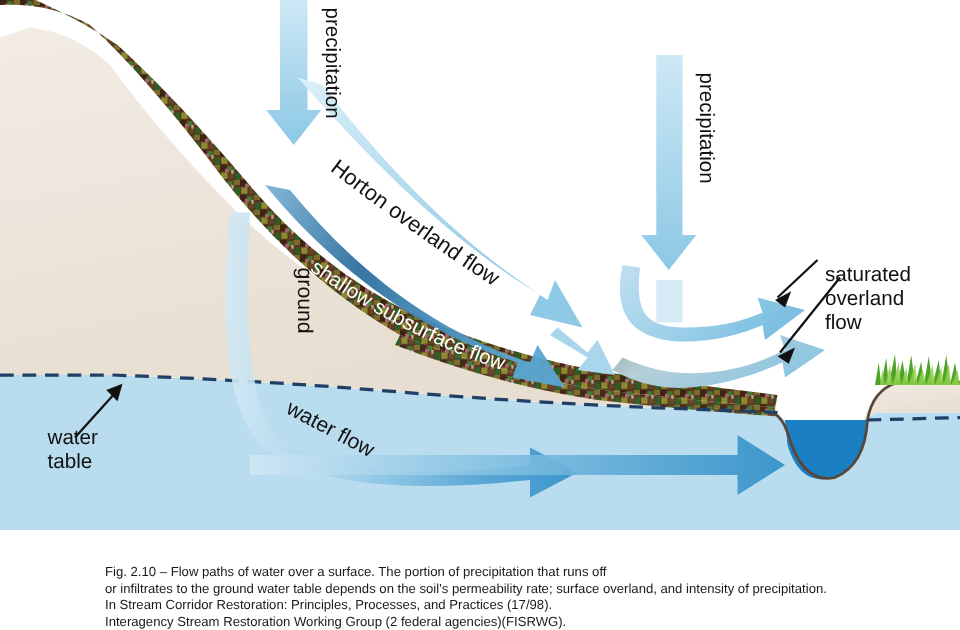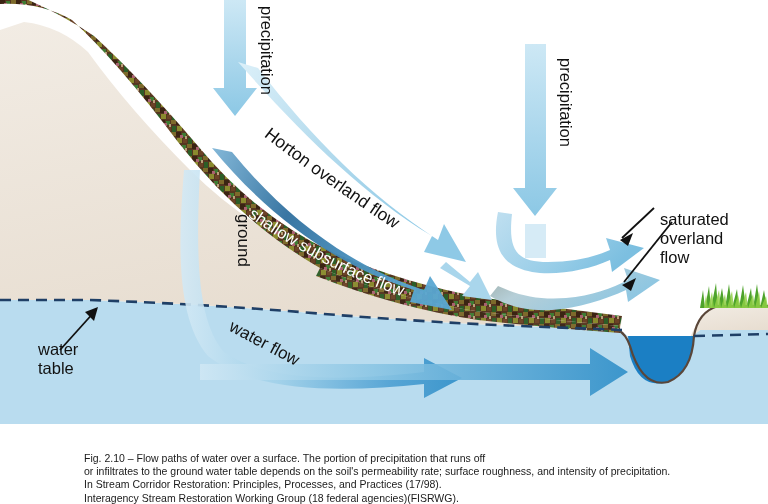"or infiltrates to the ground" div { text: roughness -> overland }
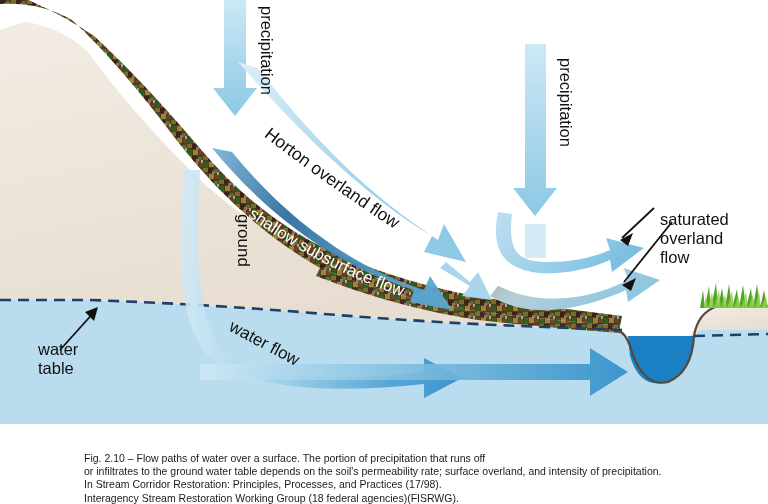"Interagency Stream Restoration Working" div { text: 18 -> 2 }
